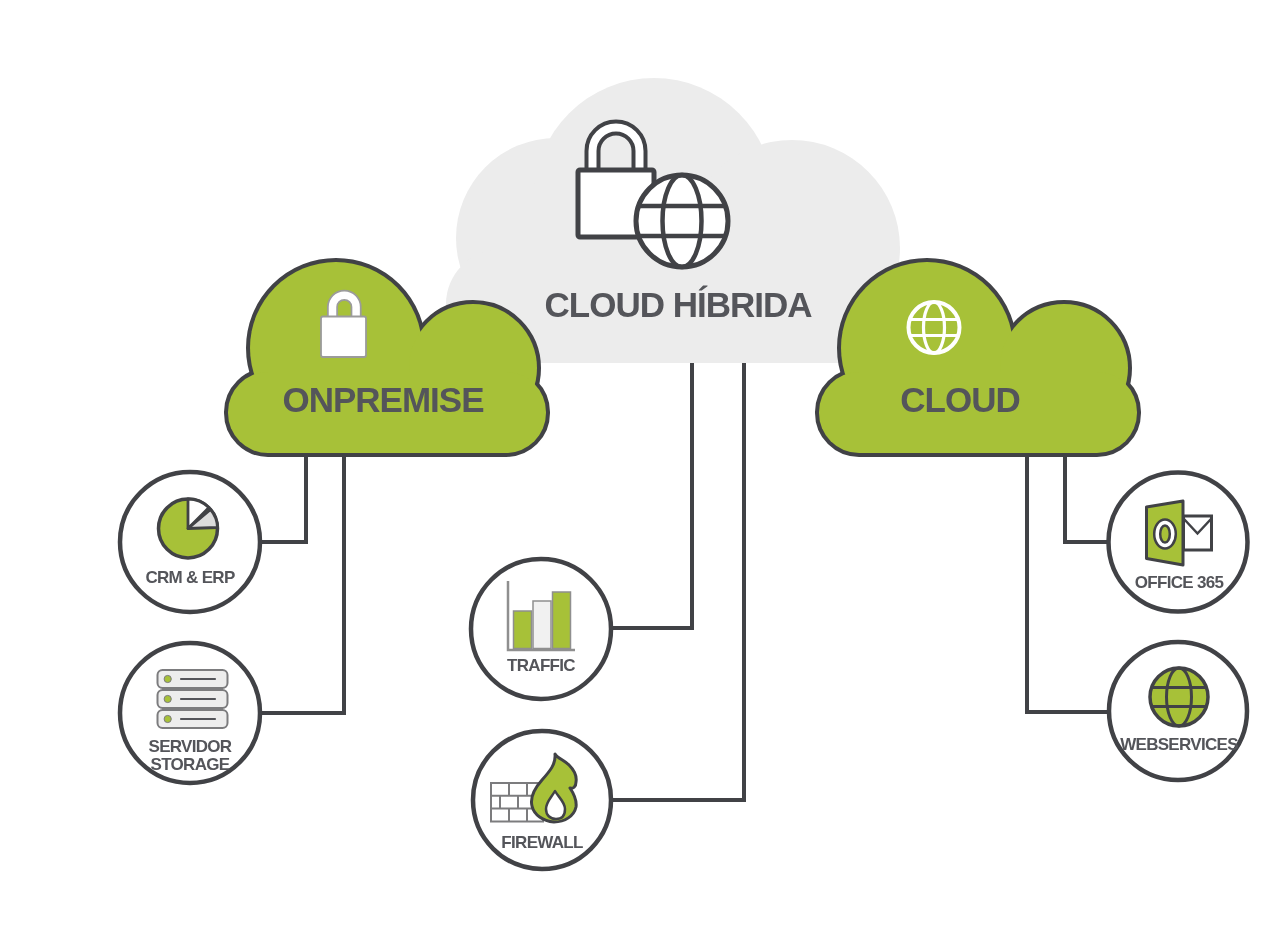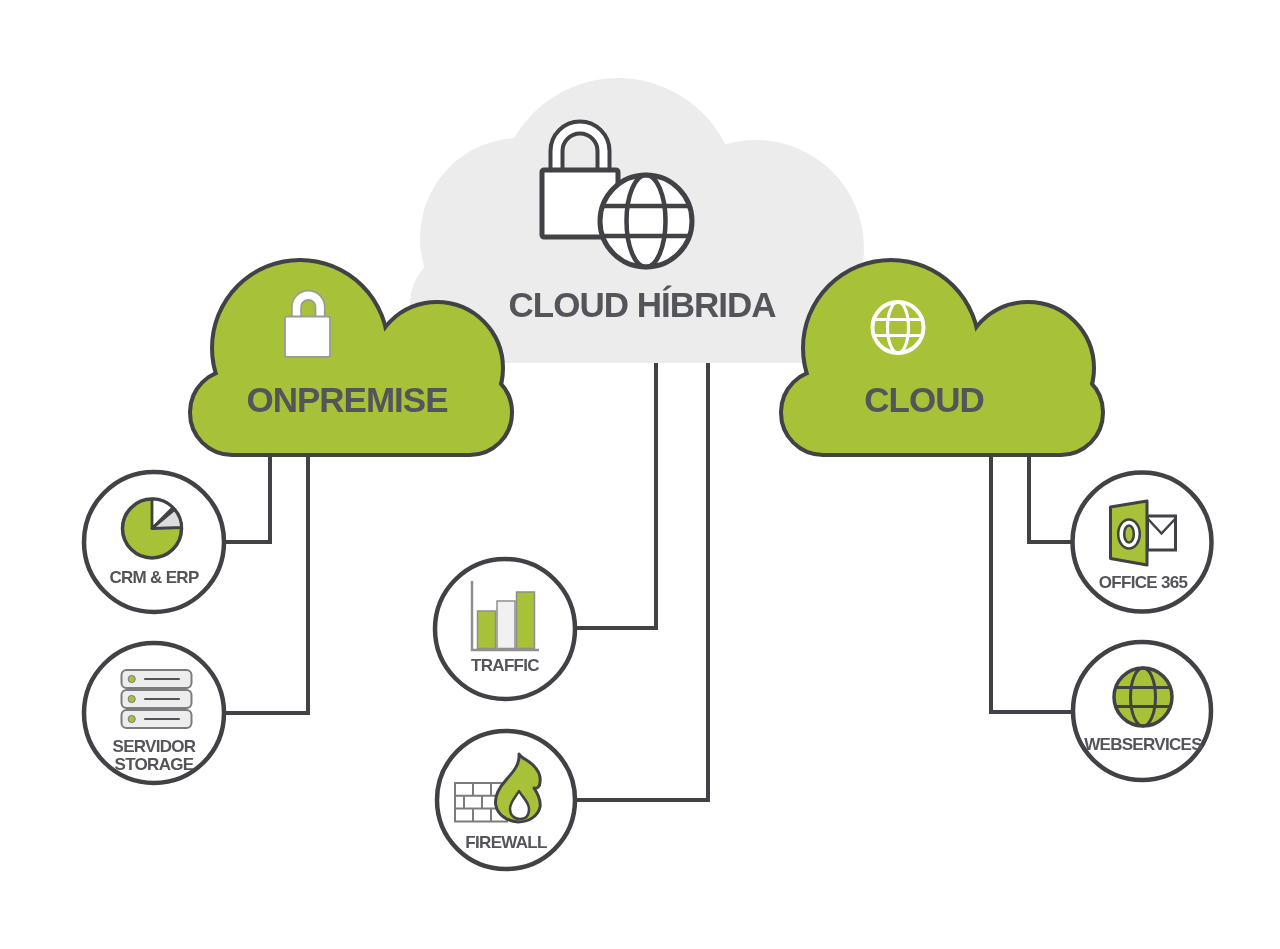"CLOUD HÍBRIDA" .stage { padding-left: none -> 36px }
